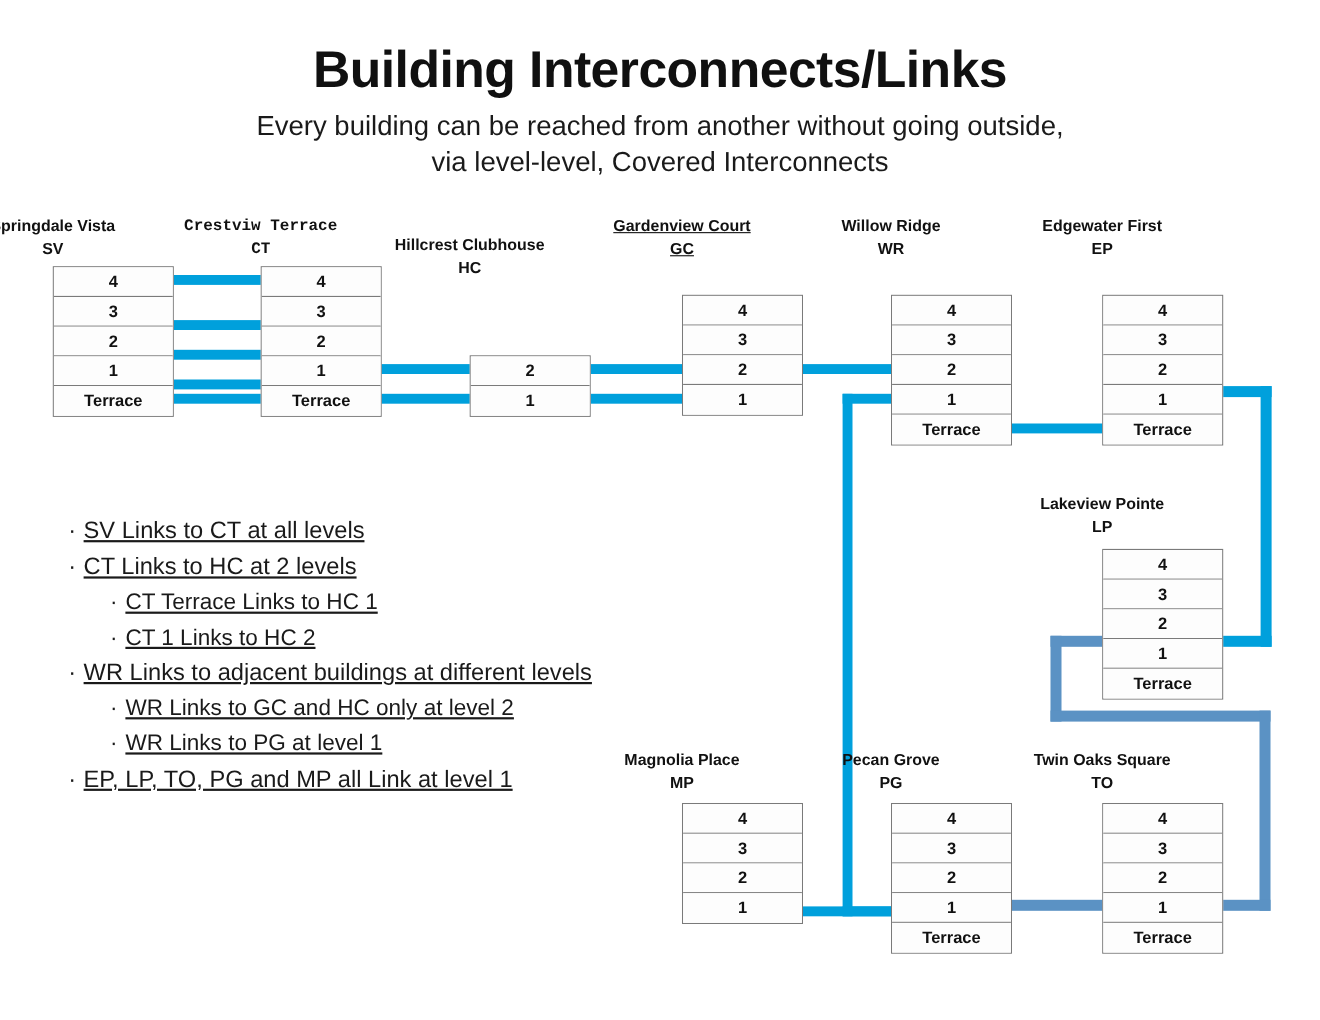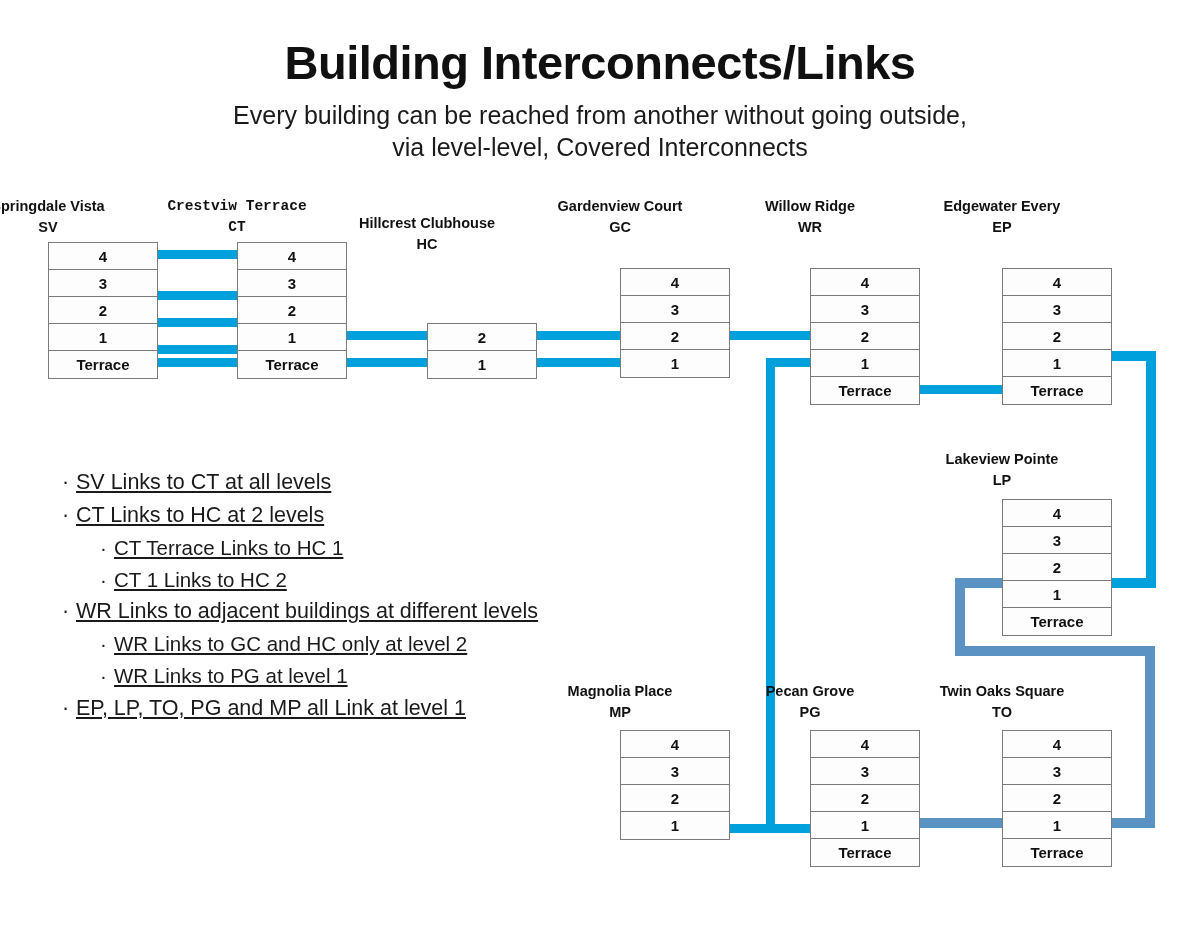"Gardenview Court" div.bldg-name { text-decoration: none -> underline }
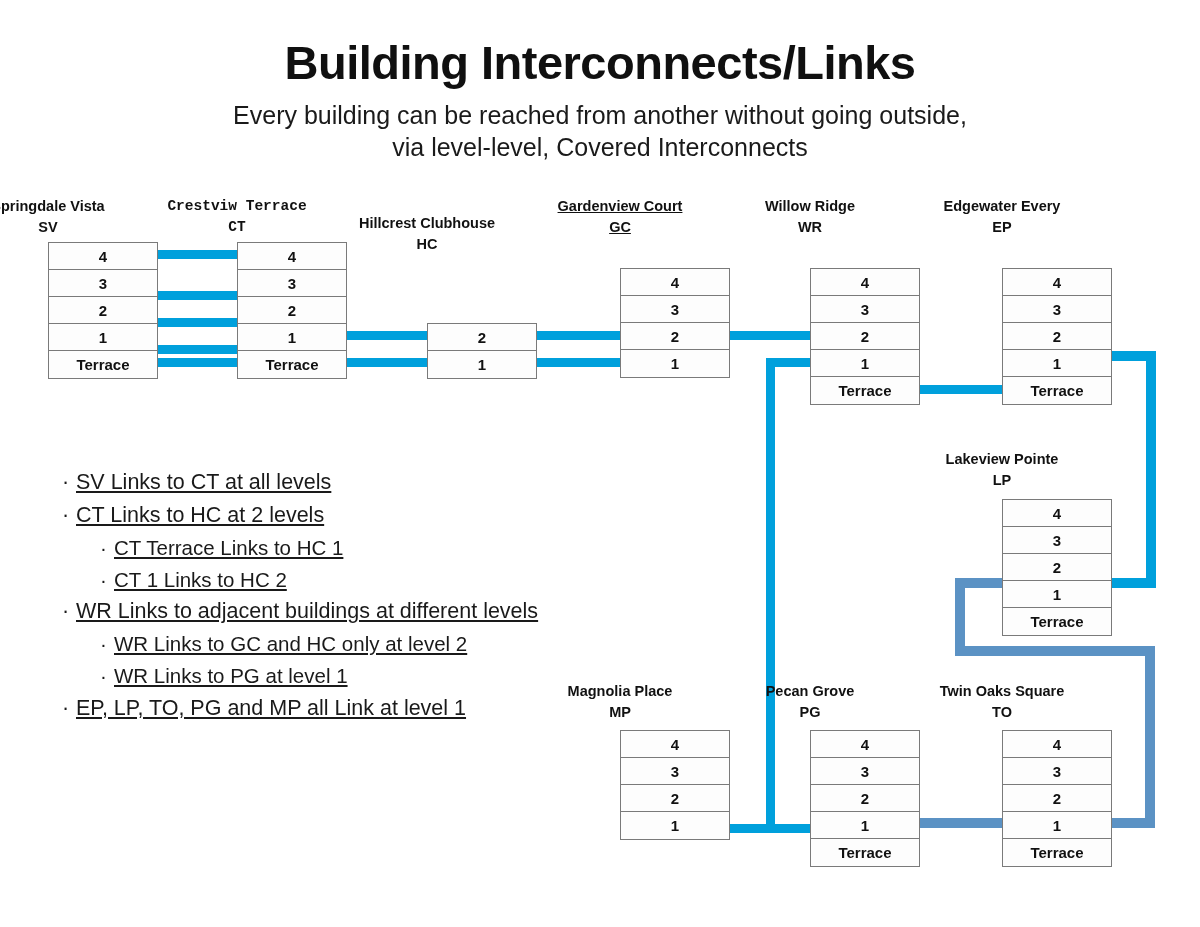"Edgewater Every" span { text: Every -> First }
